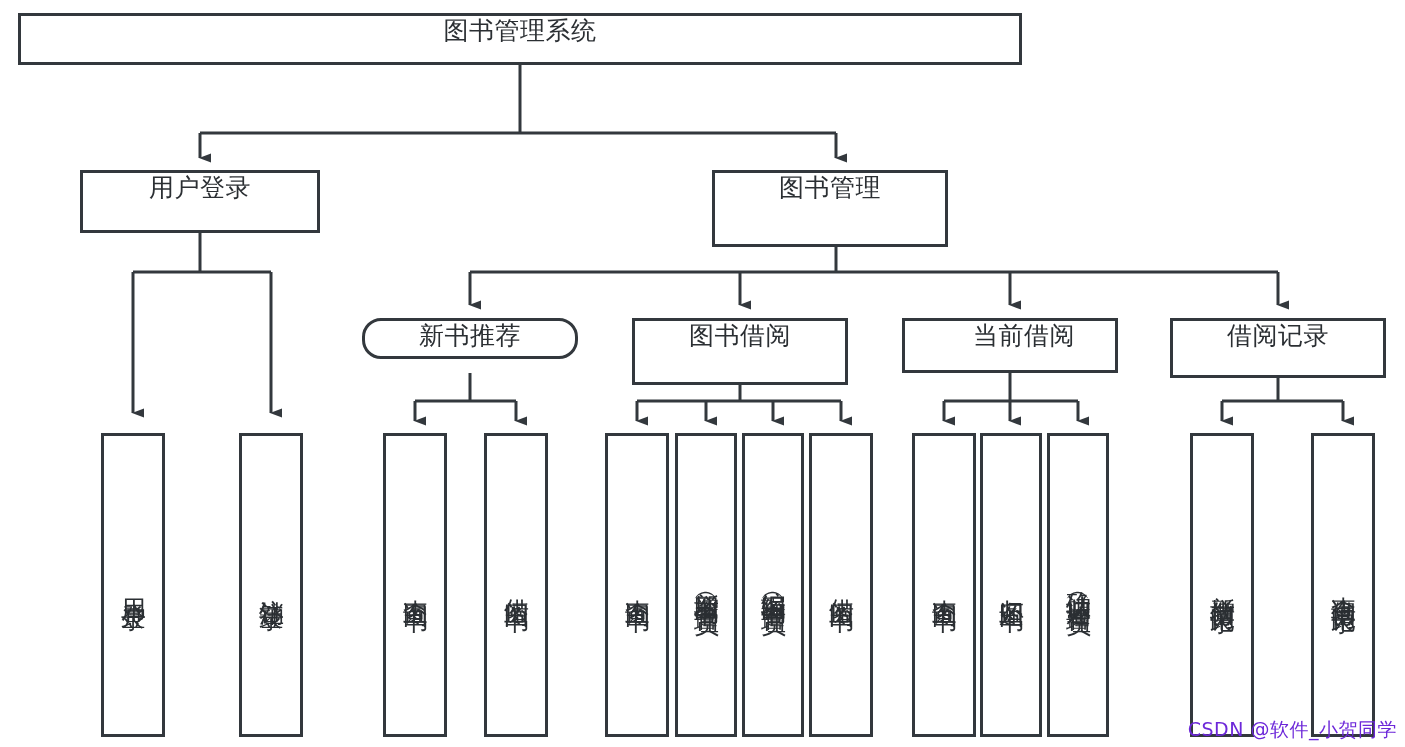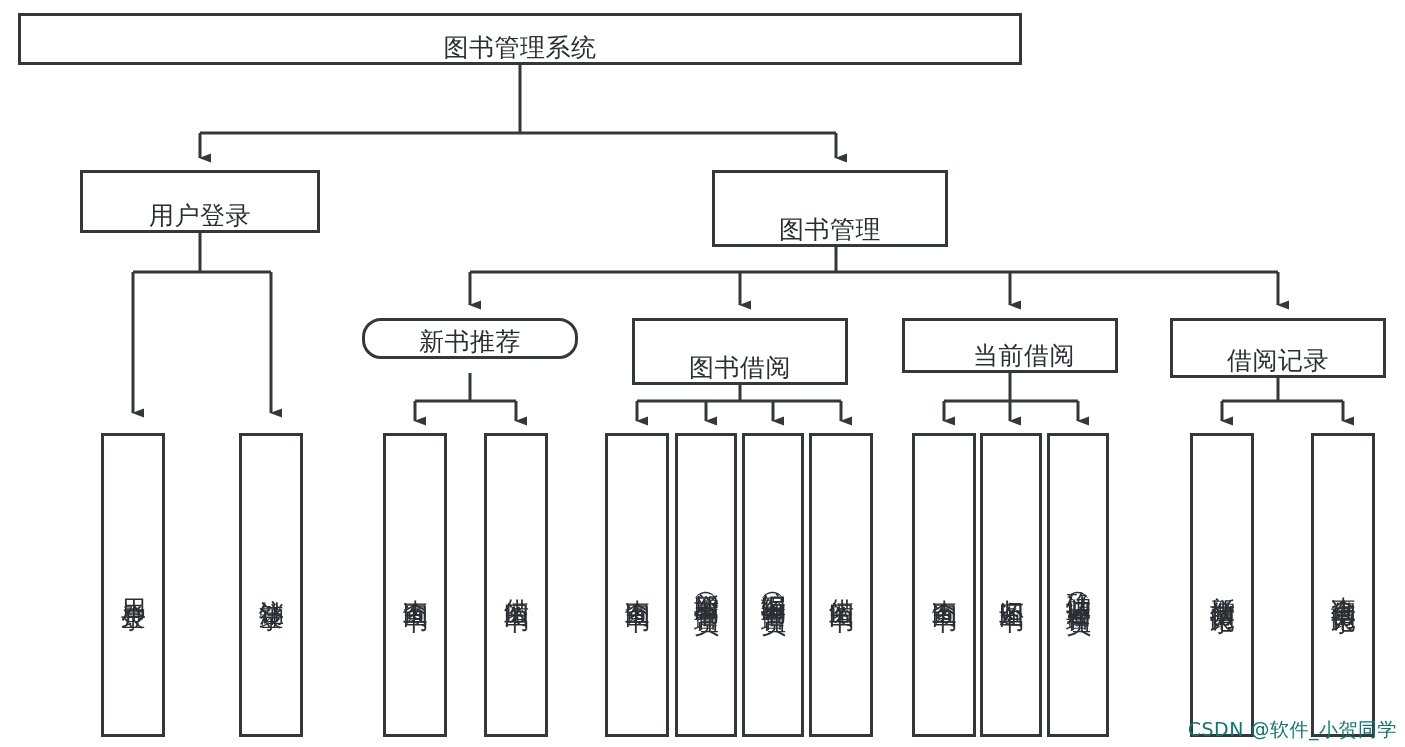"图书管理系统" .node-box { align-items: flex-end -> flex-start }
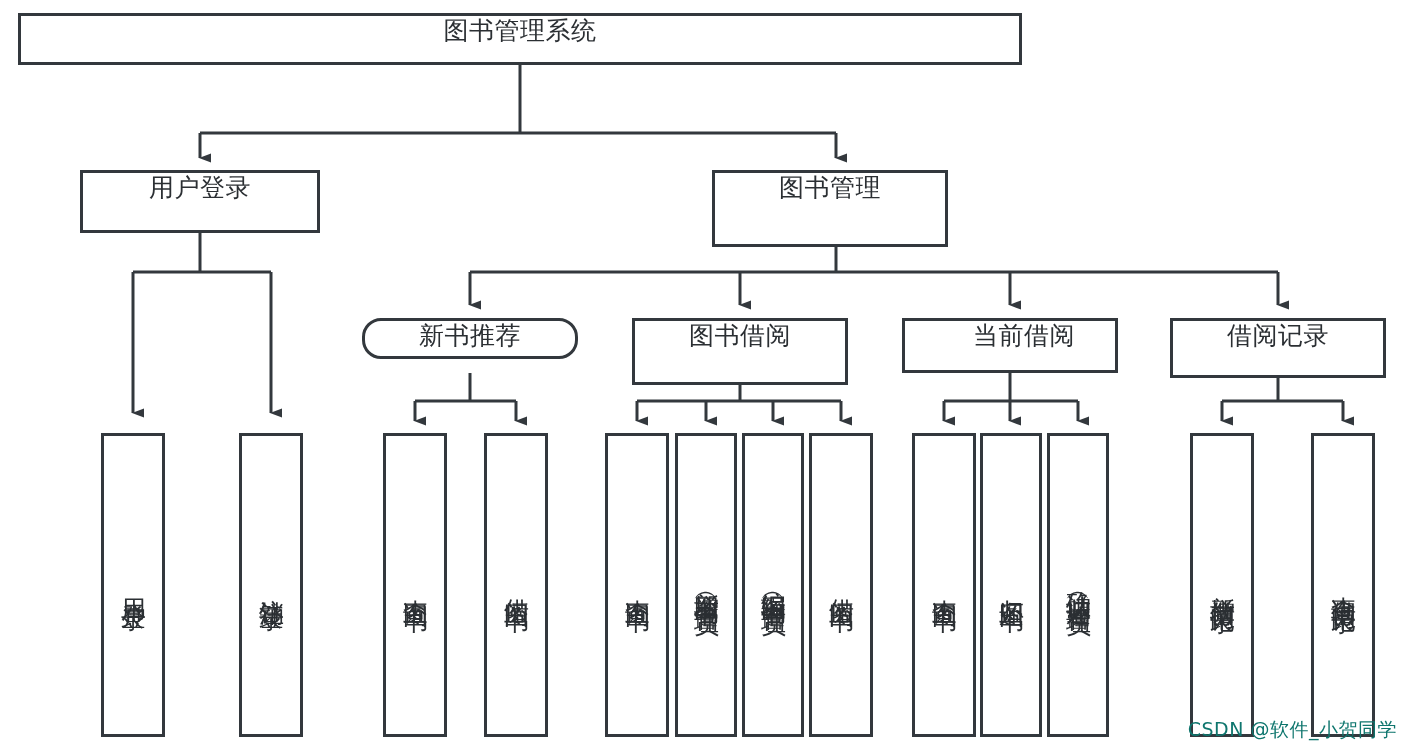"CSDN @软件_小贺同学" #watermark { color: #0f766e -> #6d28d9 }
